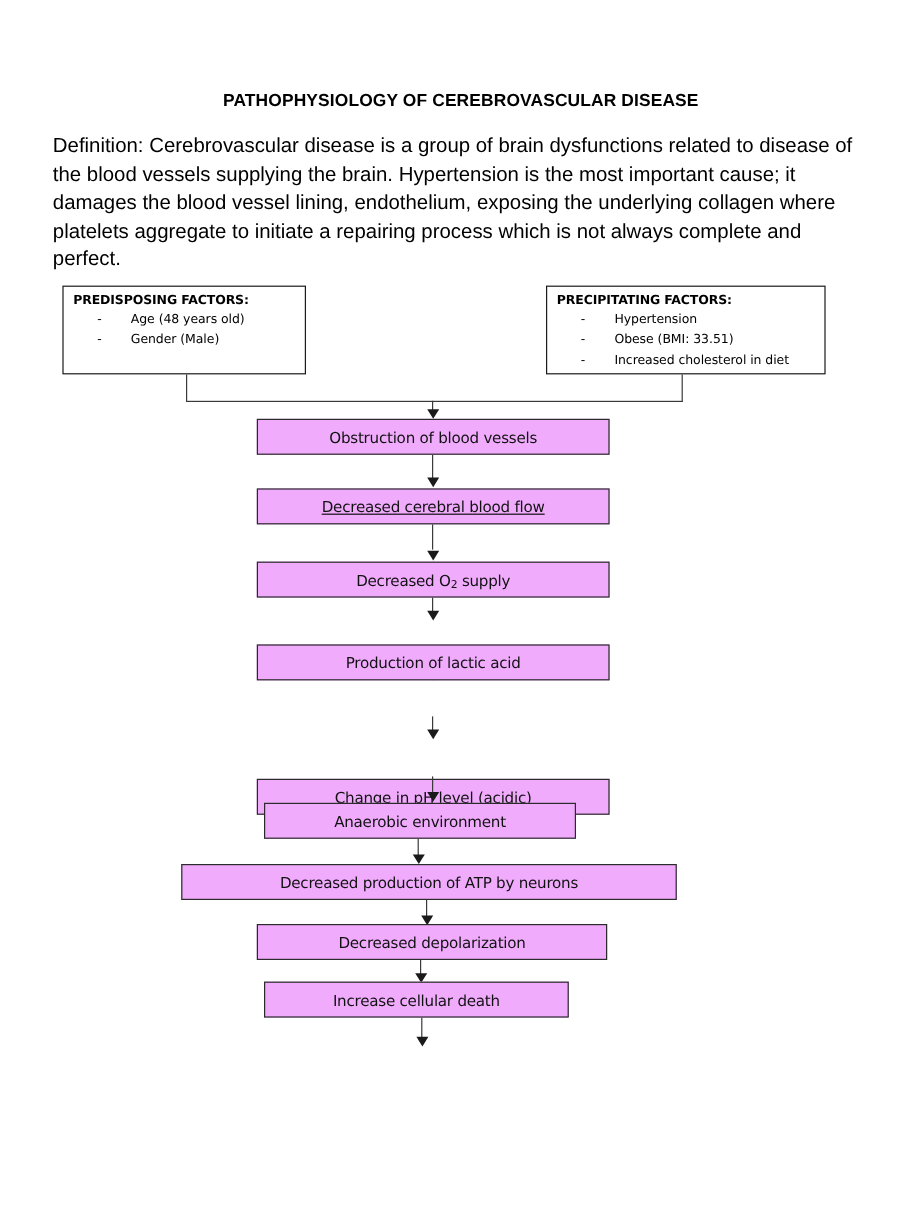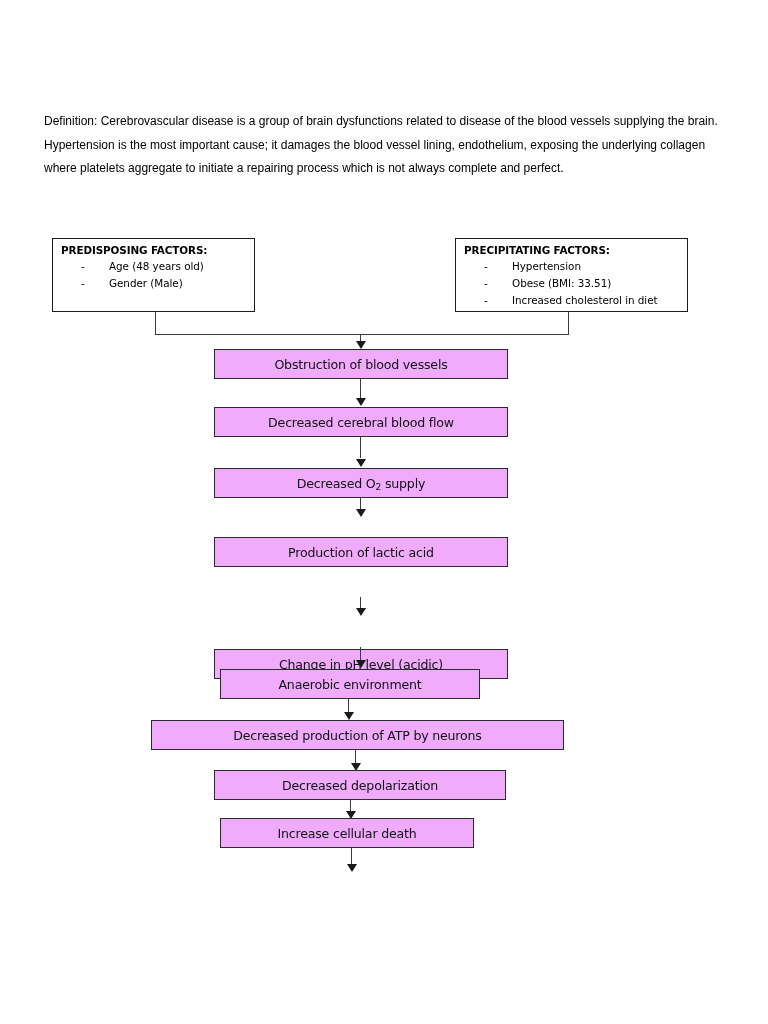"PATHOPHYSIOLOGY OF CEREBROVASCULAR" div.doc-title { html: none -> <div>PATHOPHYSIOLOGY OF CEREBROVASCULAR DISEASE</div> }
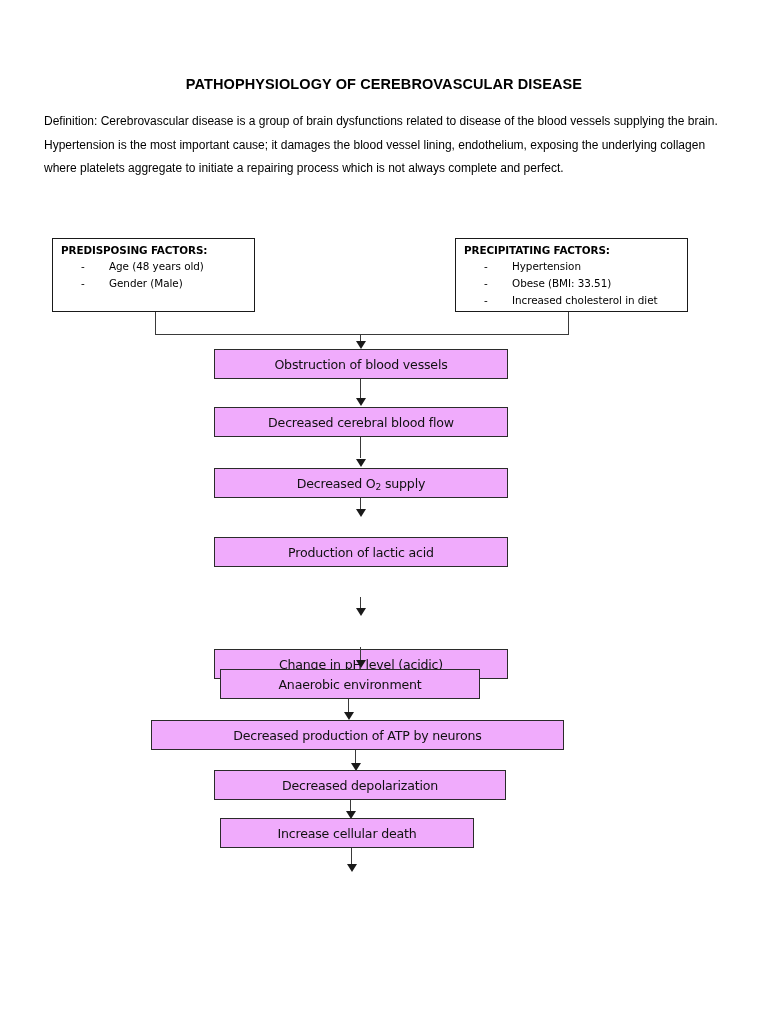"Definition: Cerebrovascular disease is a" .definition { font-size: 12px -> 17px }
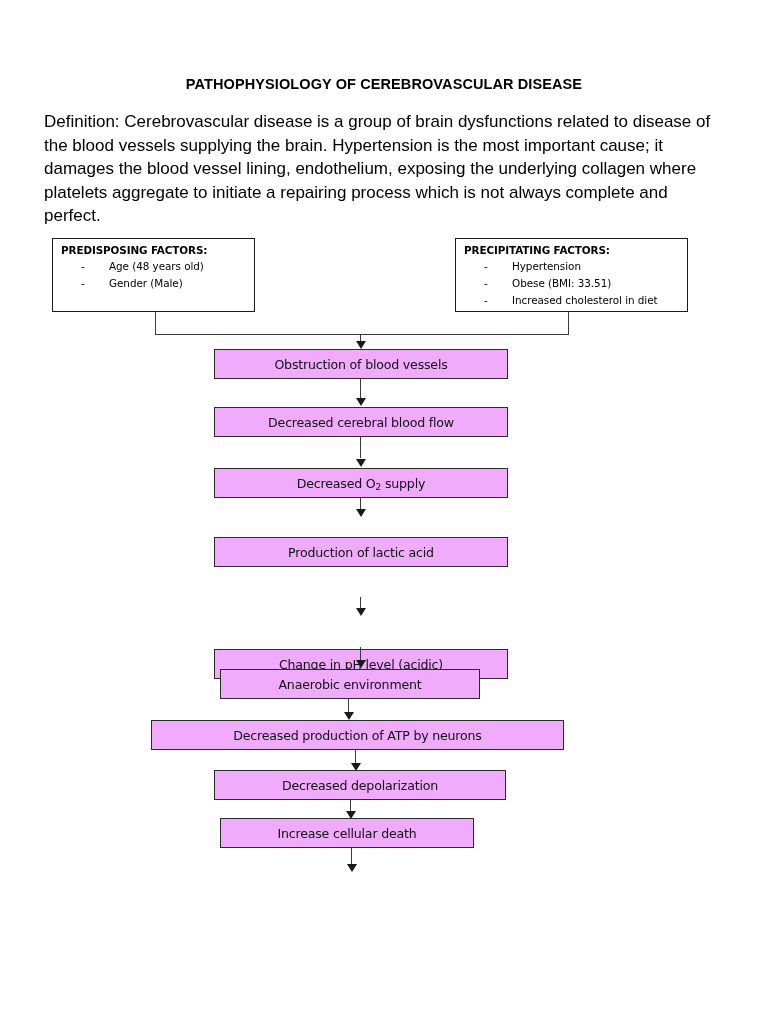"Decreased cerebral blood flow" div.flow-box { text-decoration: none -> underline }
